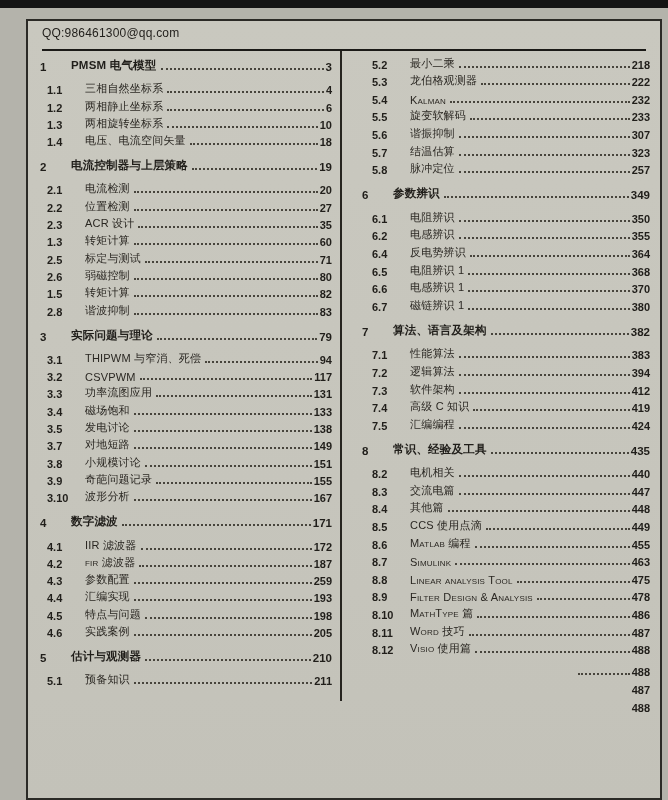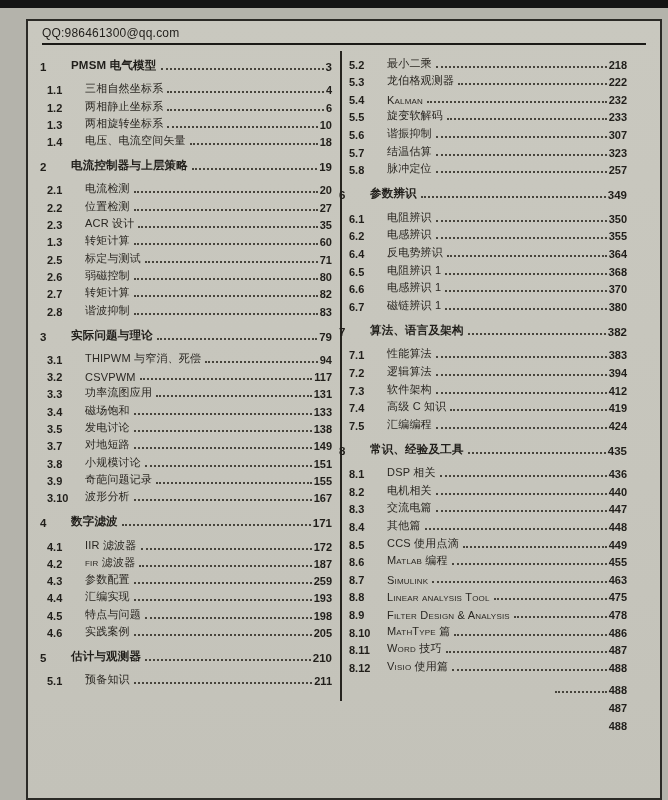"QQ:986461300@qq.com" .pg-header { padding-bottom: 3px -> 9px }
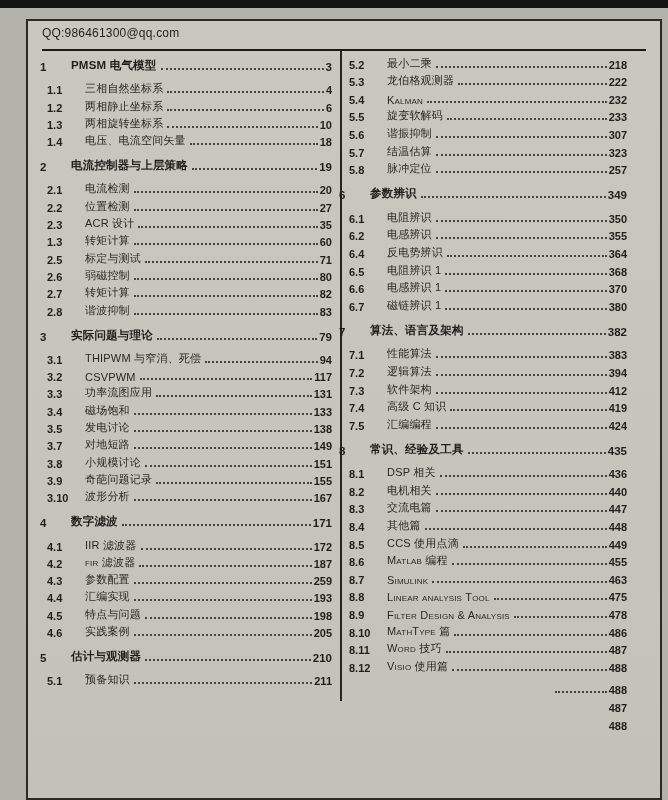"5.2" .col-right { margin-left: 7px -> 30px }
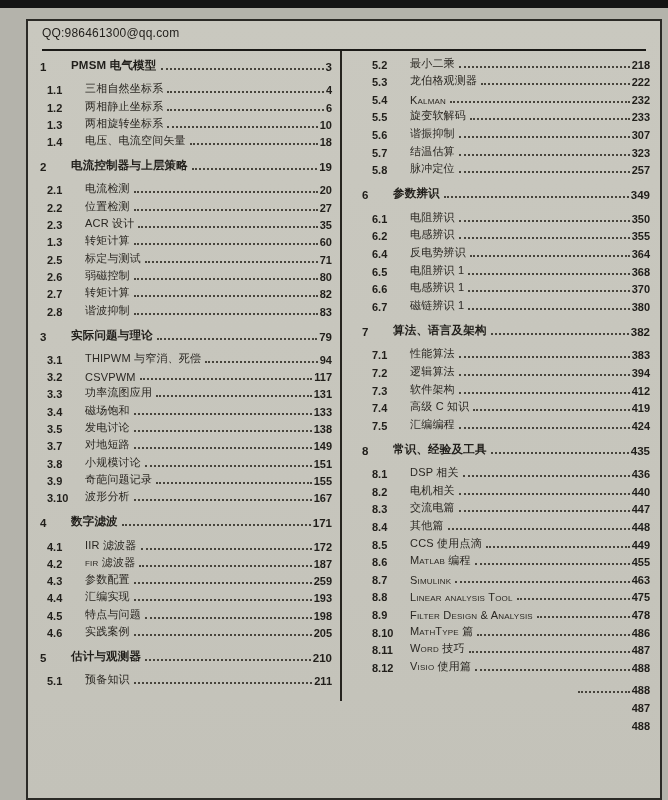"2.7" span.num { text: 2.7 -> 1.5 }
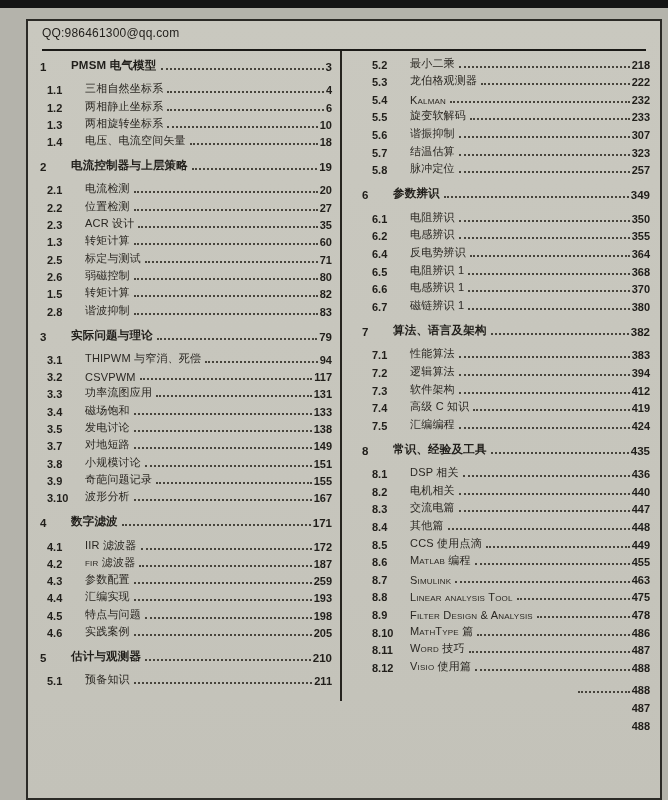"8.1" div.row { html: <div> <span>8.1</span> <span>DSP 相关</span> <span></span> <span>436</span> </div> -> none }
